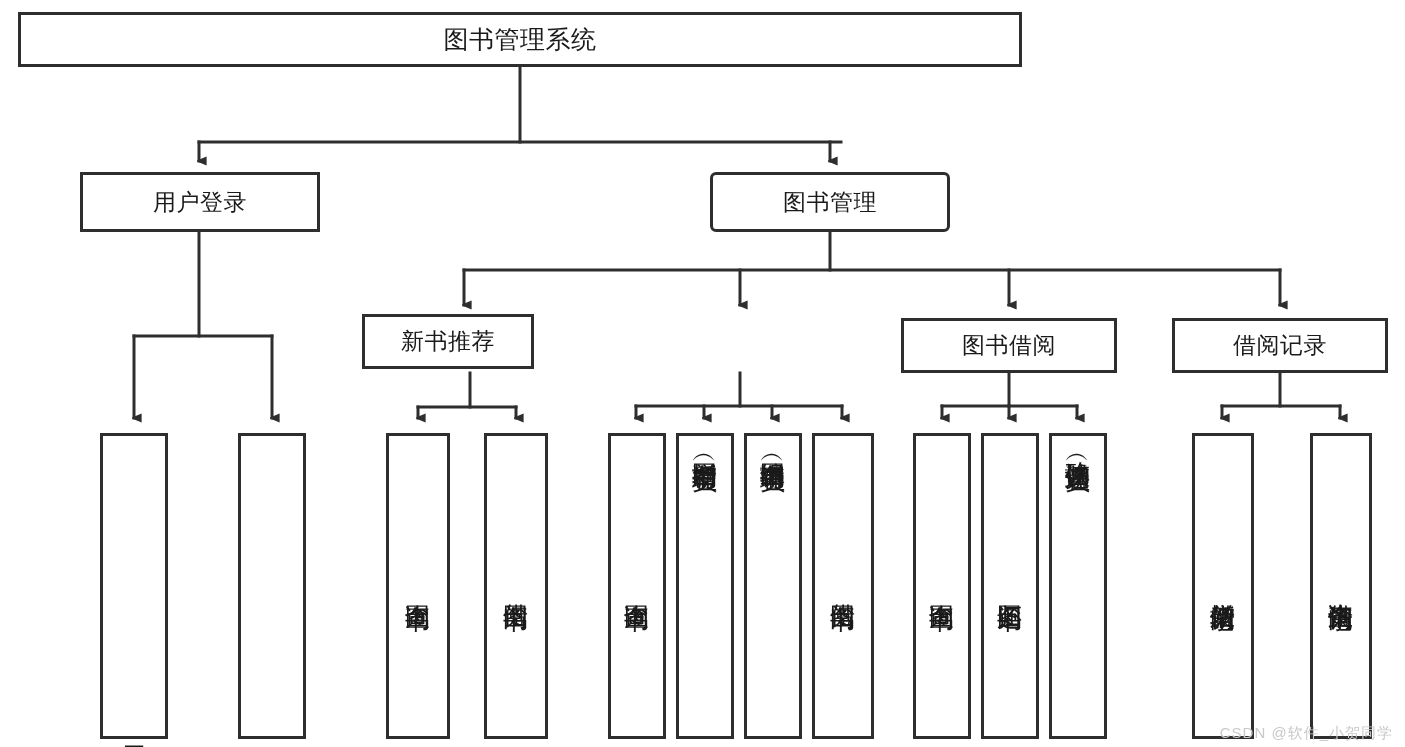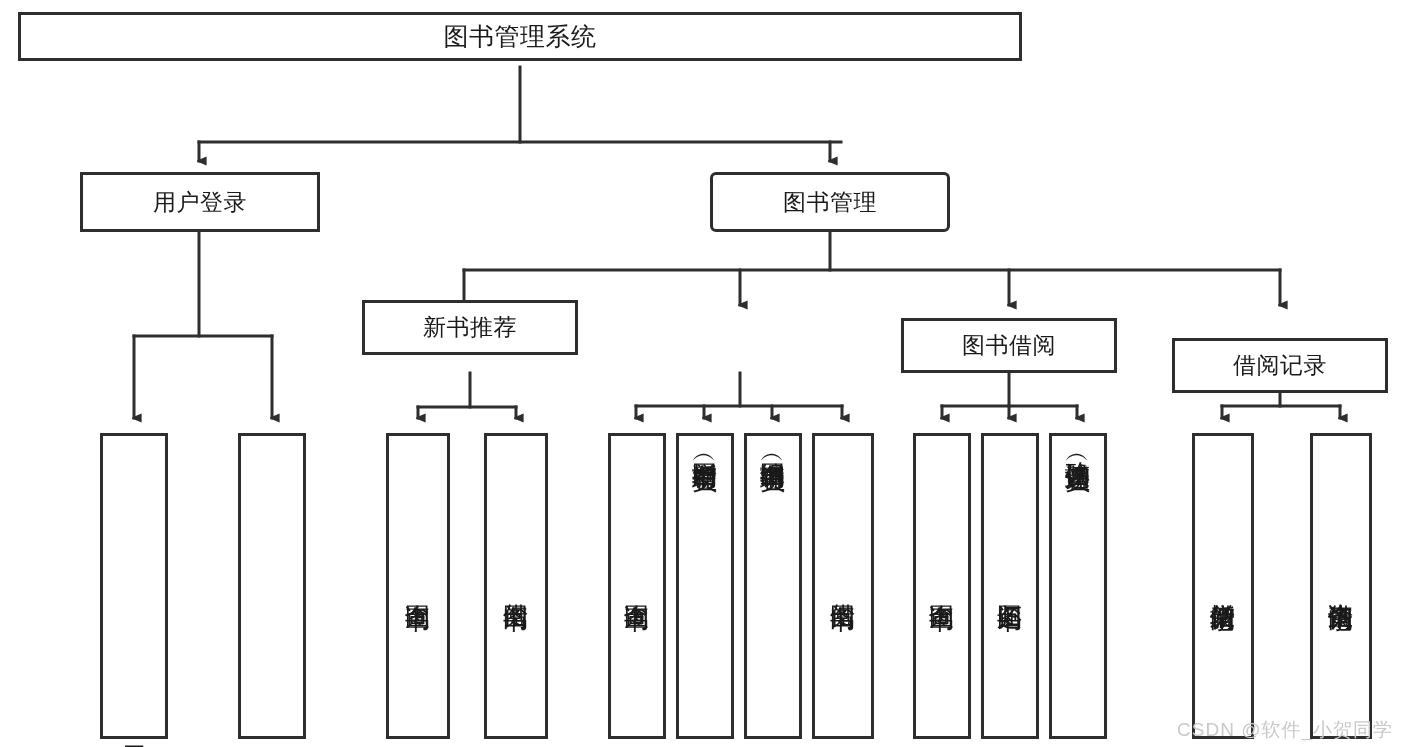"图书管理系统" div.node { height: 49px -> 55px }
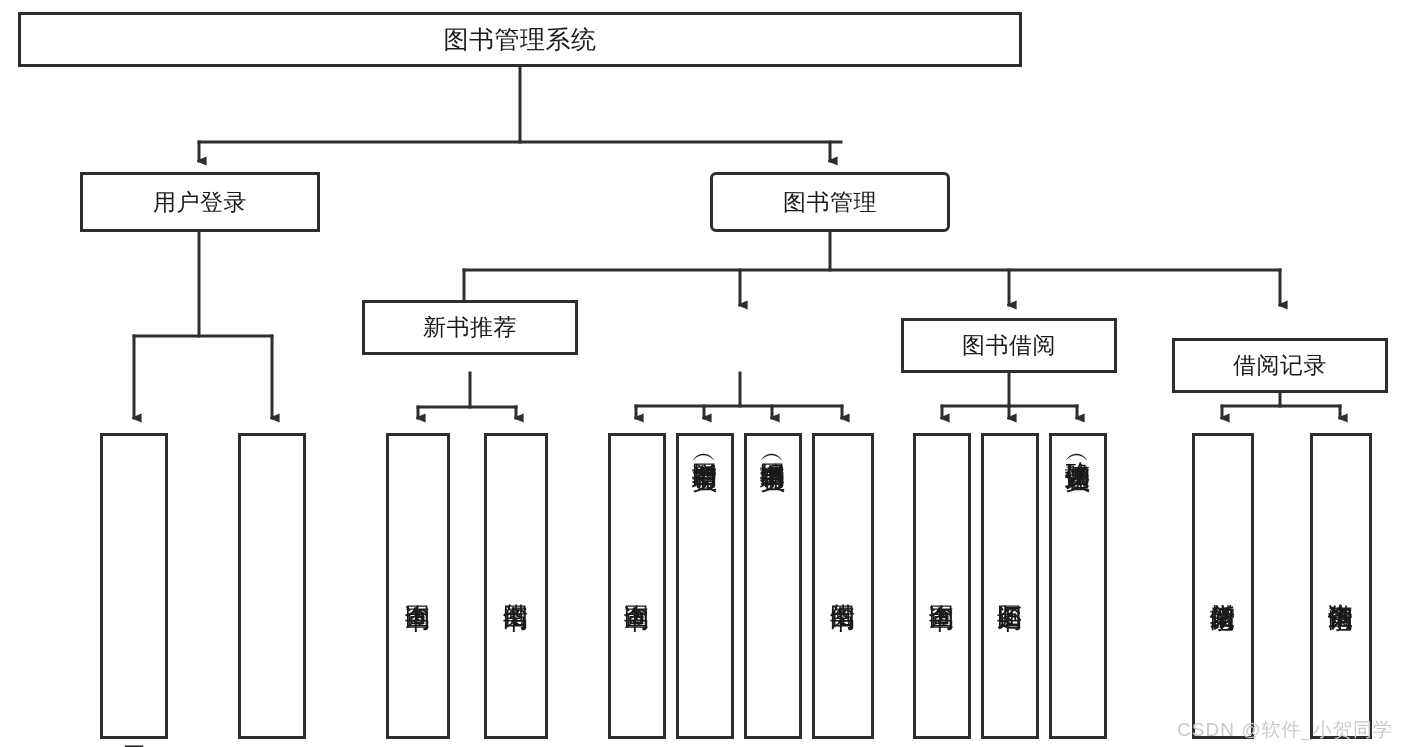"新书推荐" div.node { top: 300px -> 314px; width: 216px -> 172px }
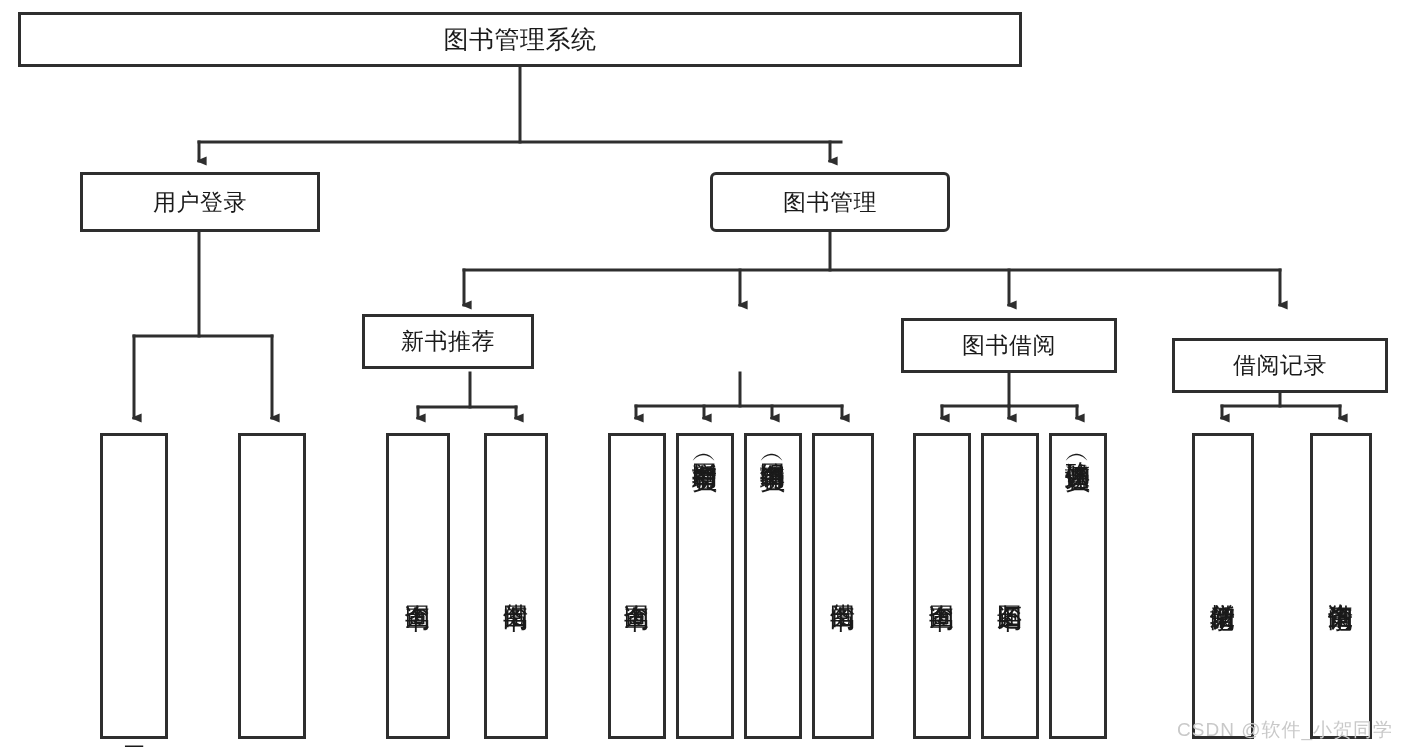"借阅记录" div.node { margin-top: 20px -> none }
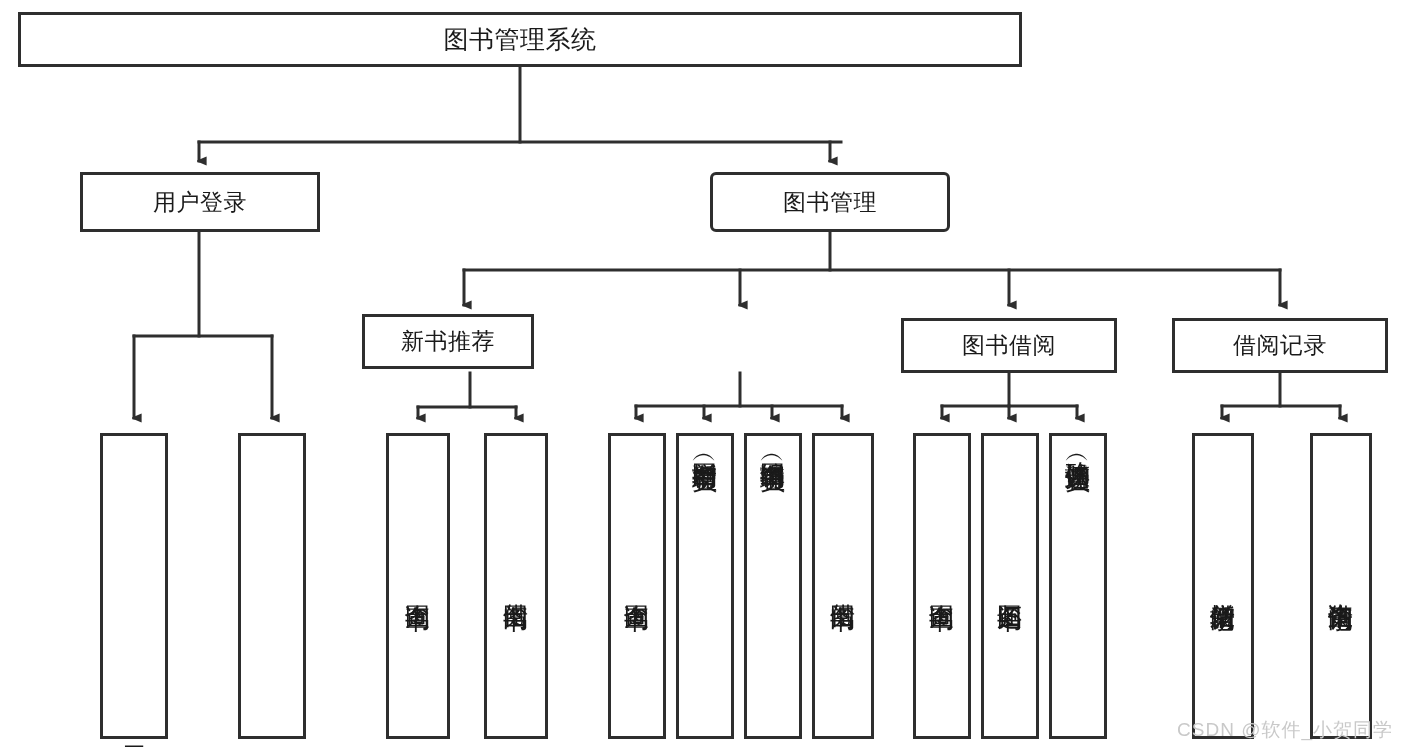"CSDN @软件_小贺同学" .watermark { font-size: 19px -> 15px }
